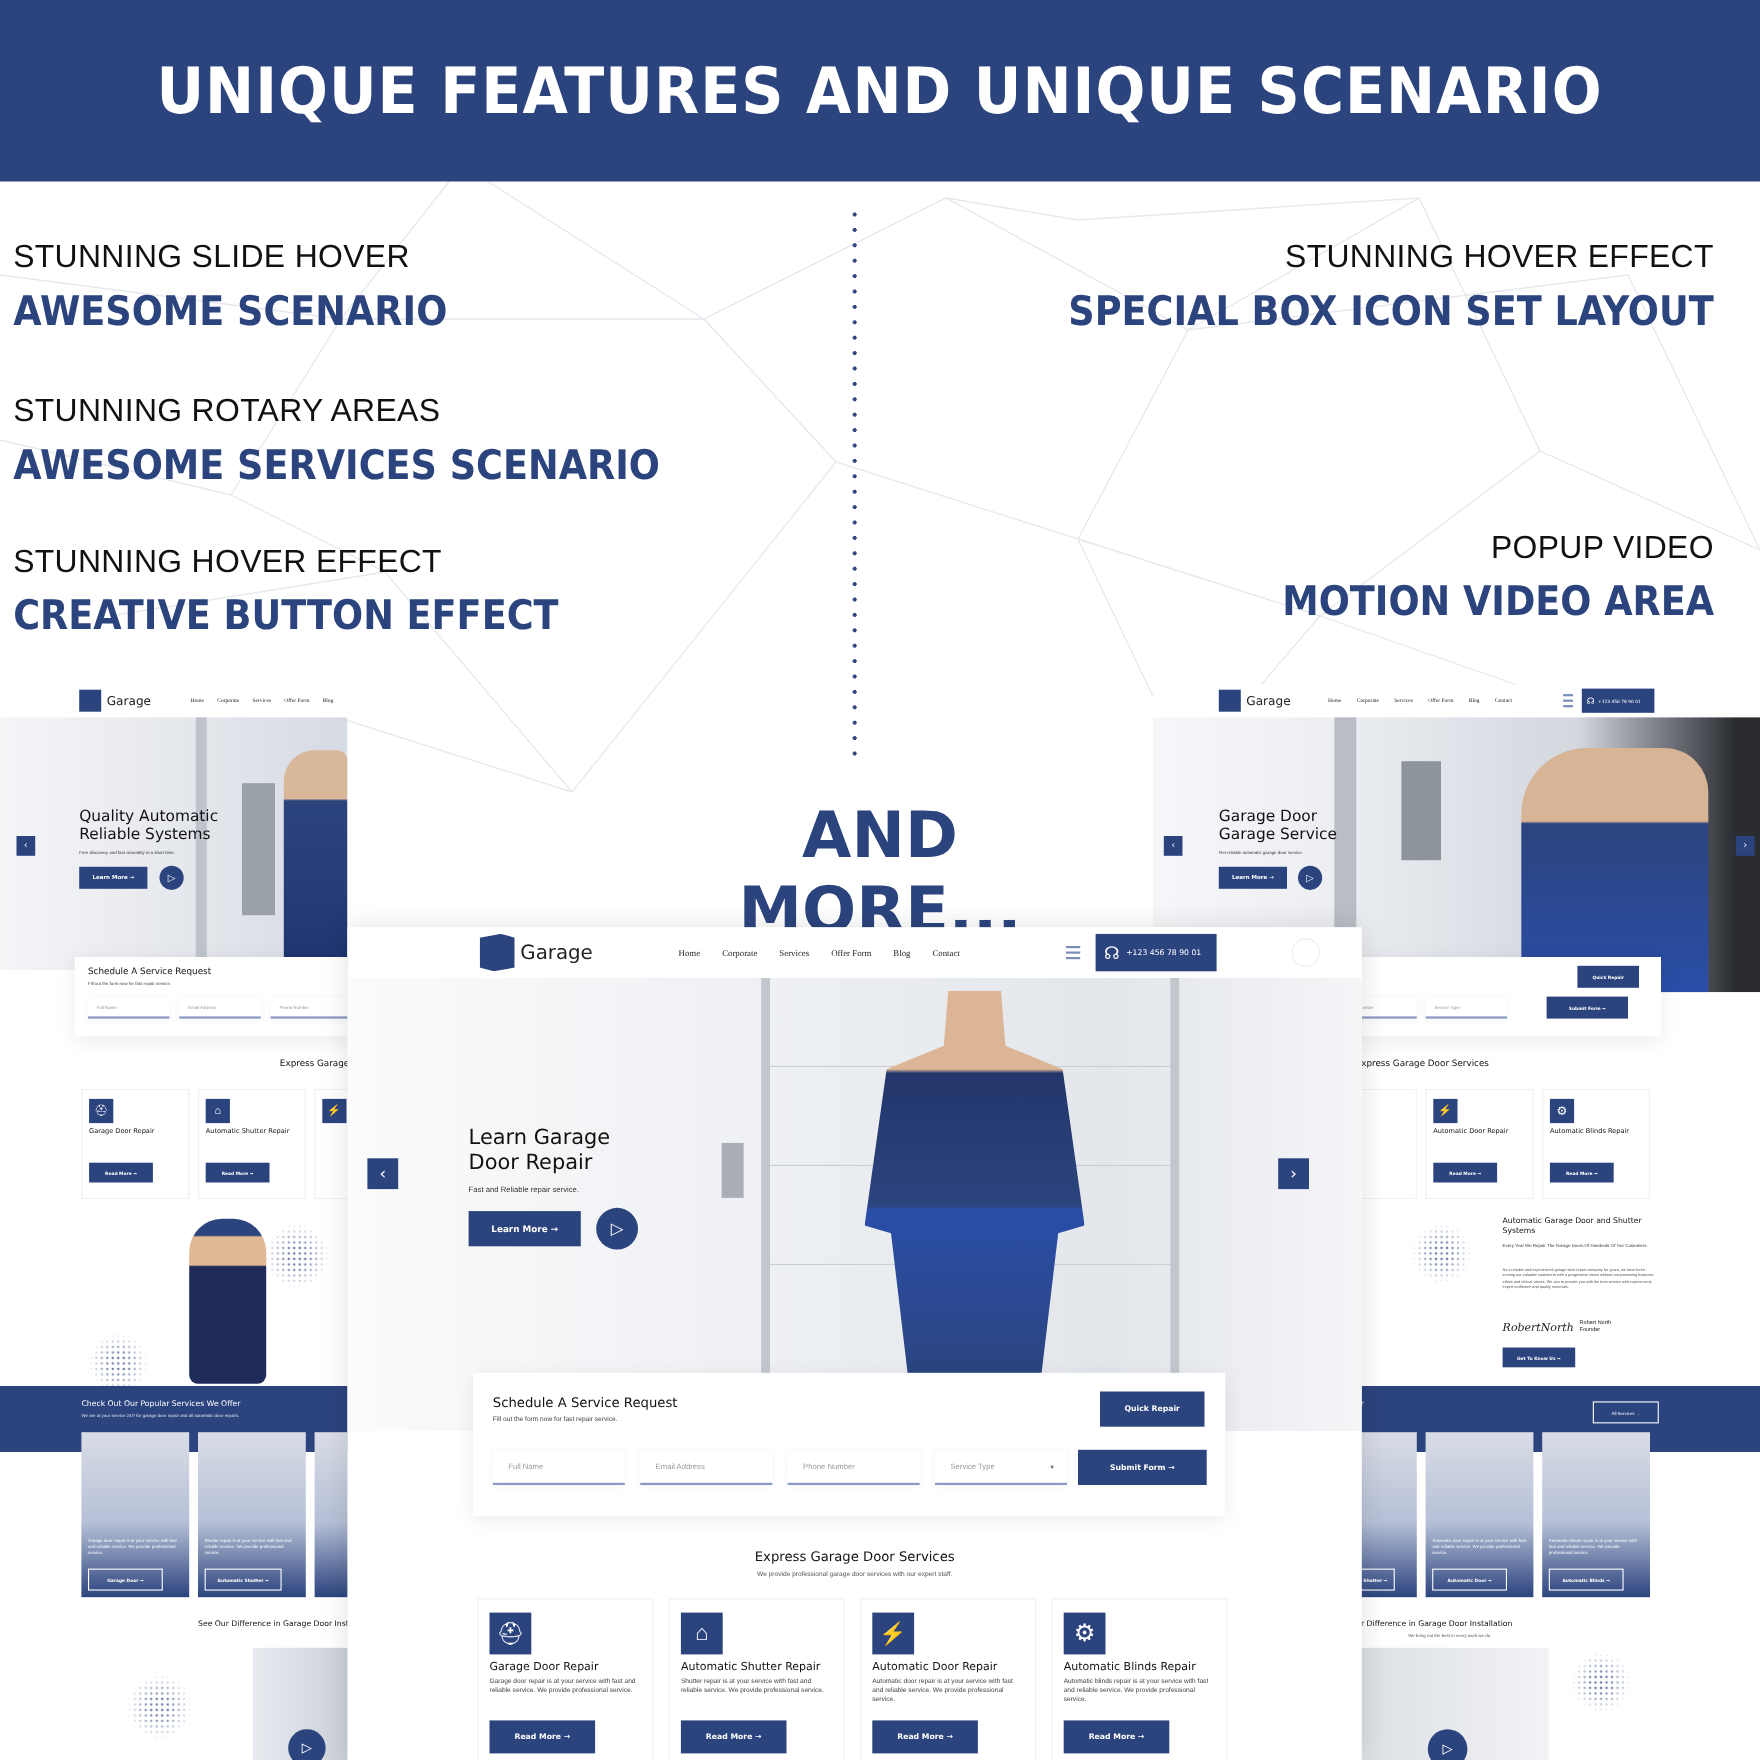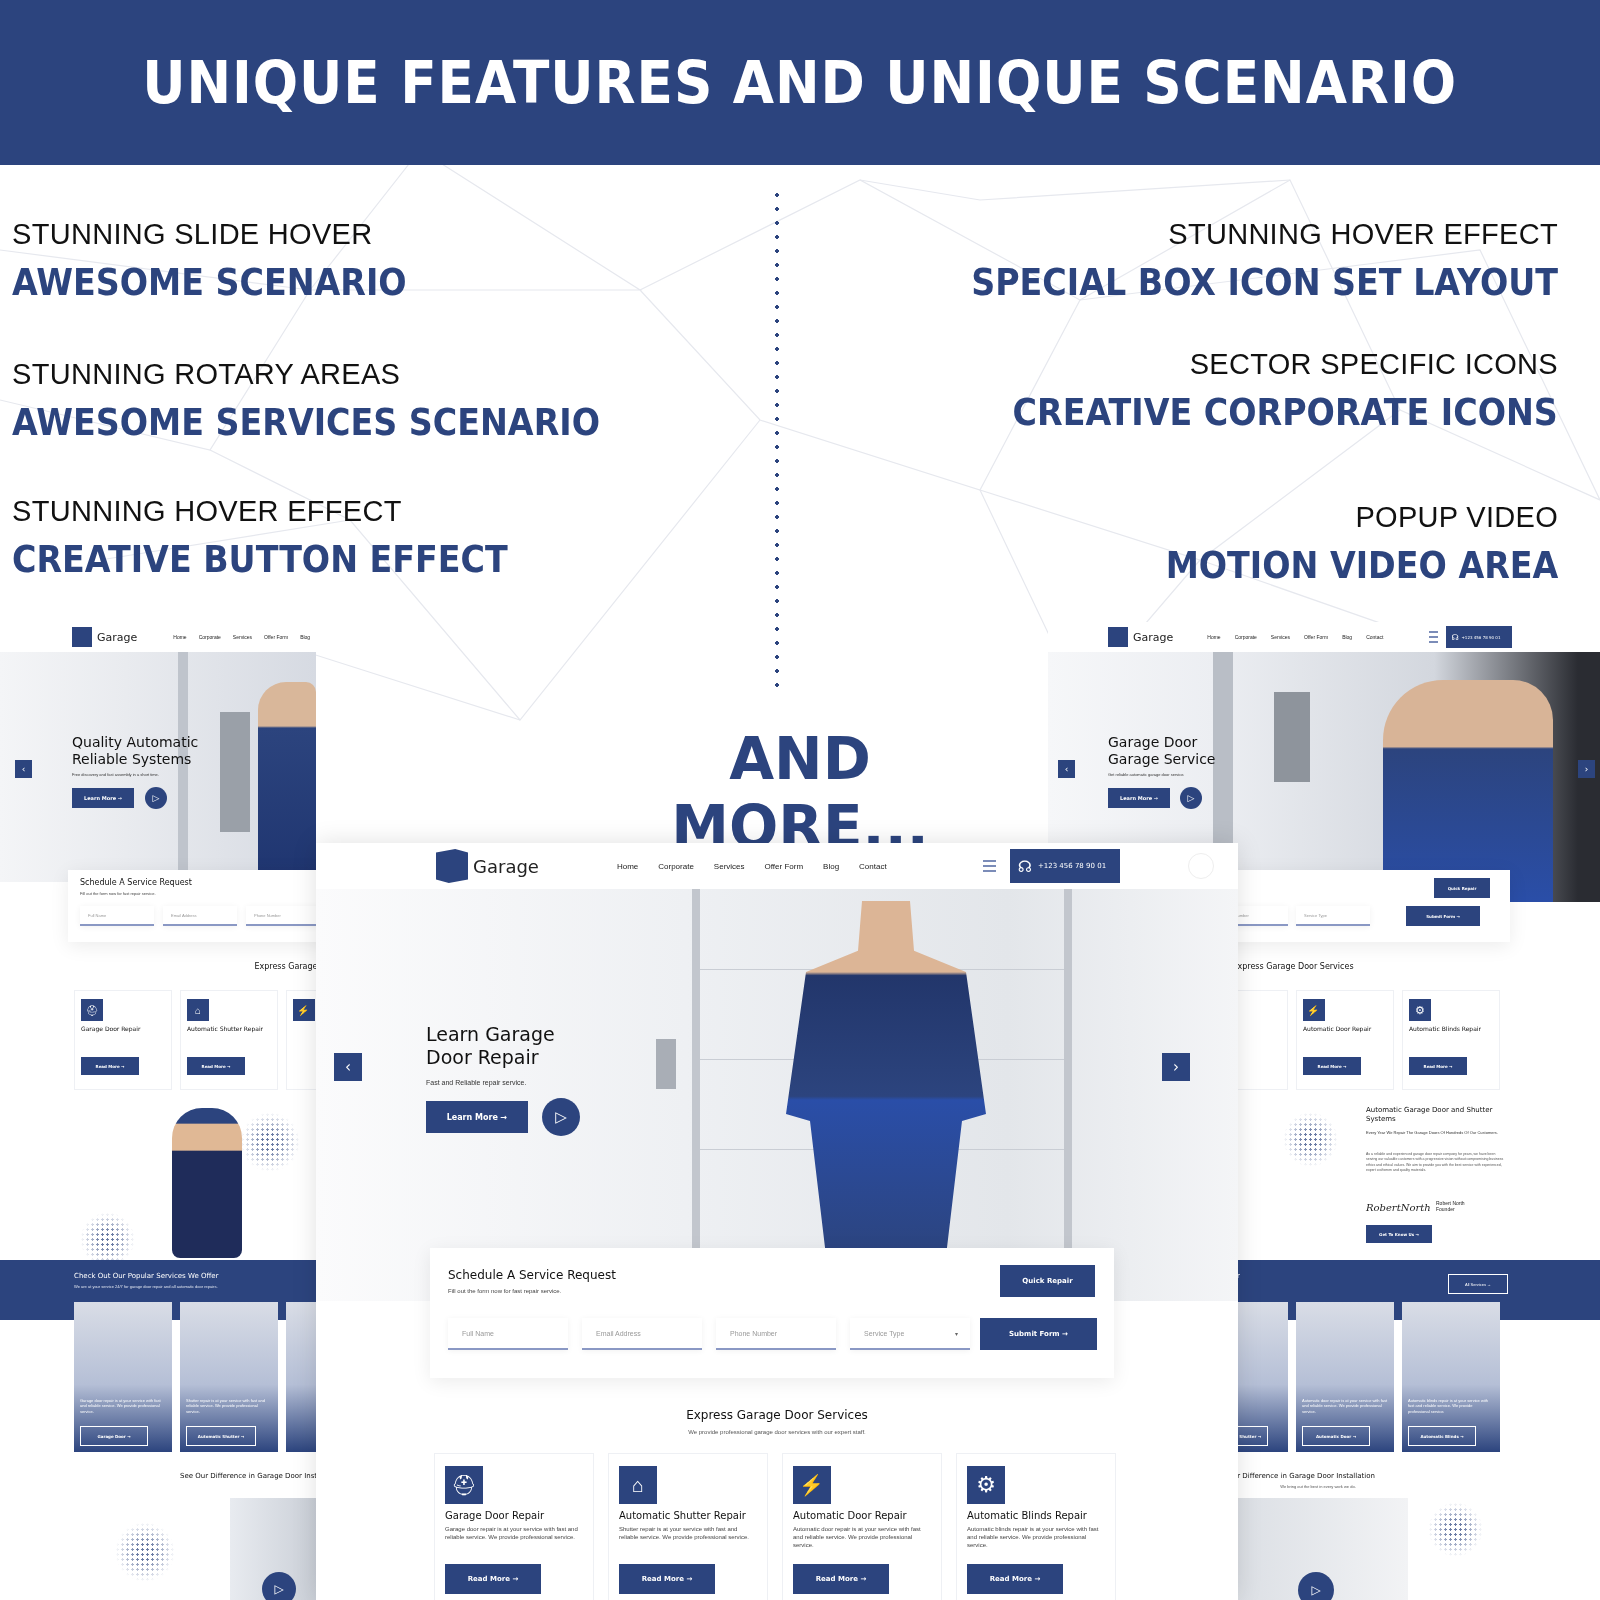"SECTOR SPECIFIC ICONS" div.feat { html: <div> <div>SECTOR SPECIFIC ICONS</div> <div>CREATIVE CORPORATE ICONS</div> </div> -> none }
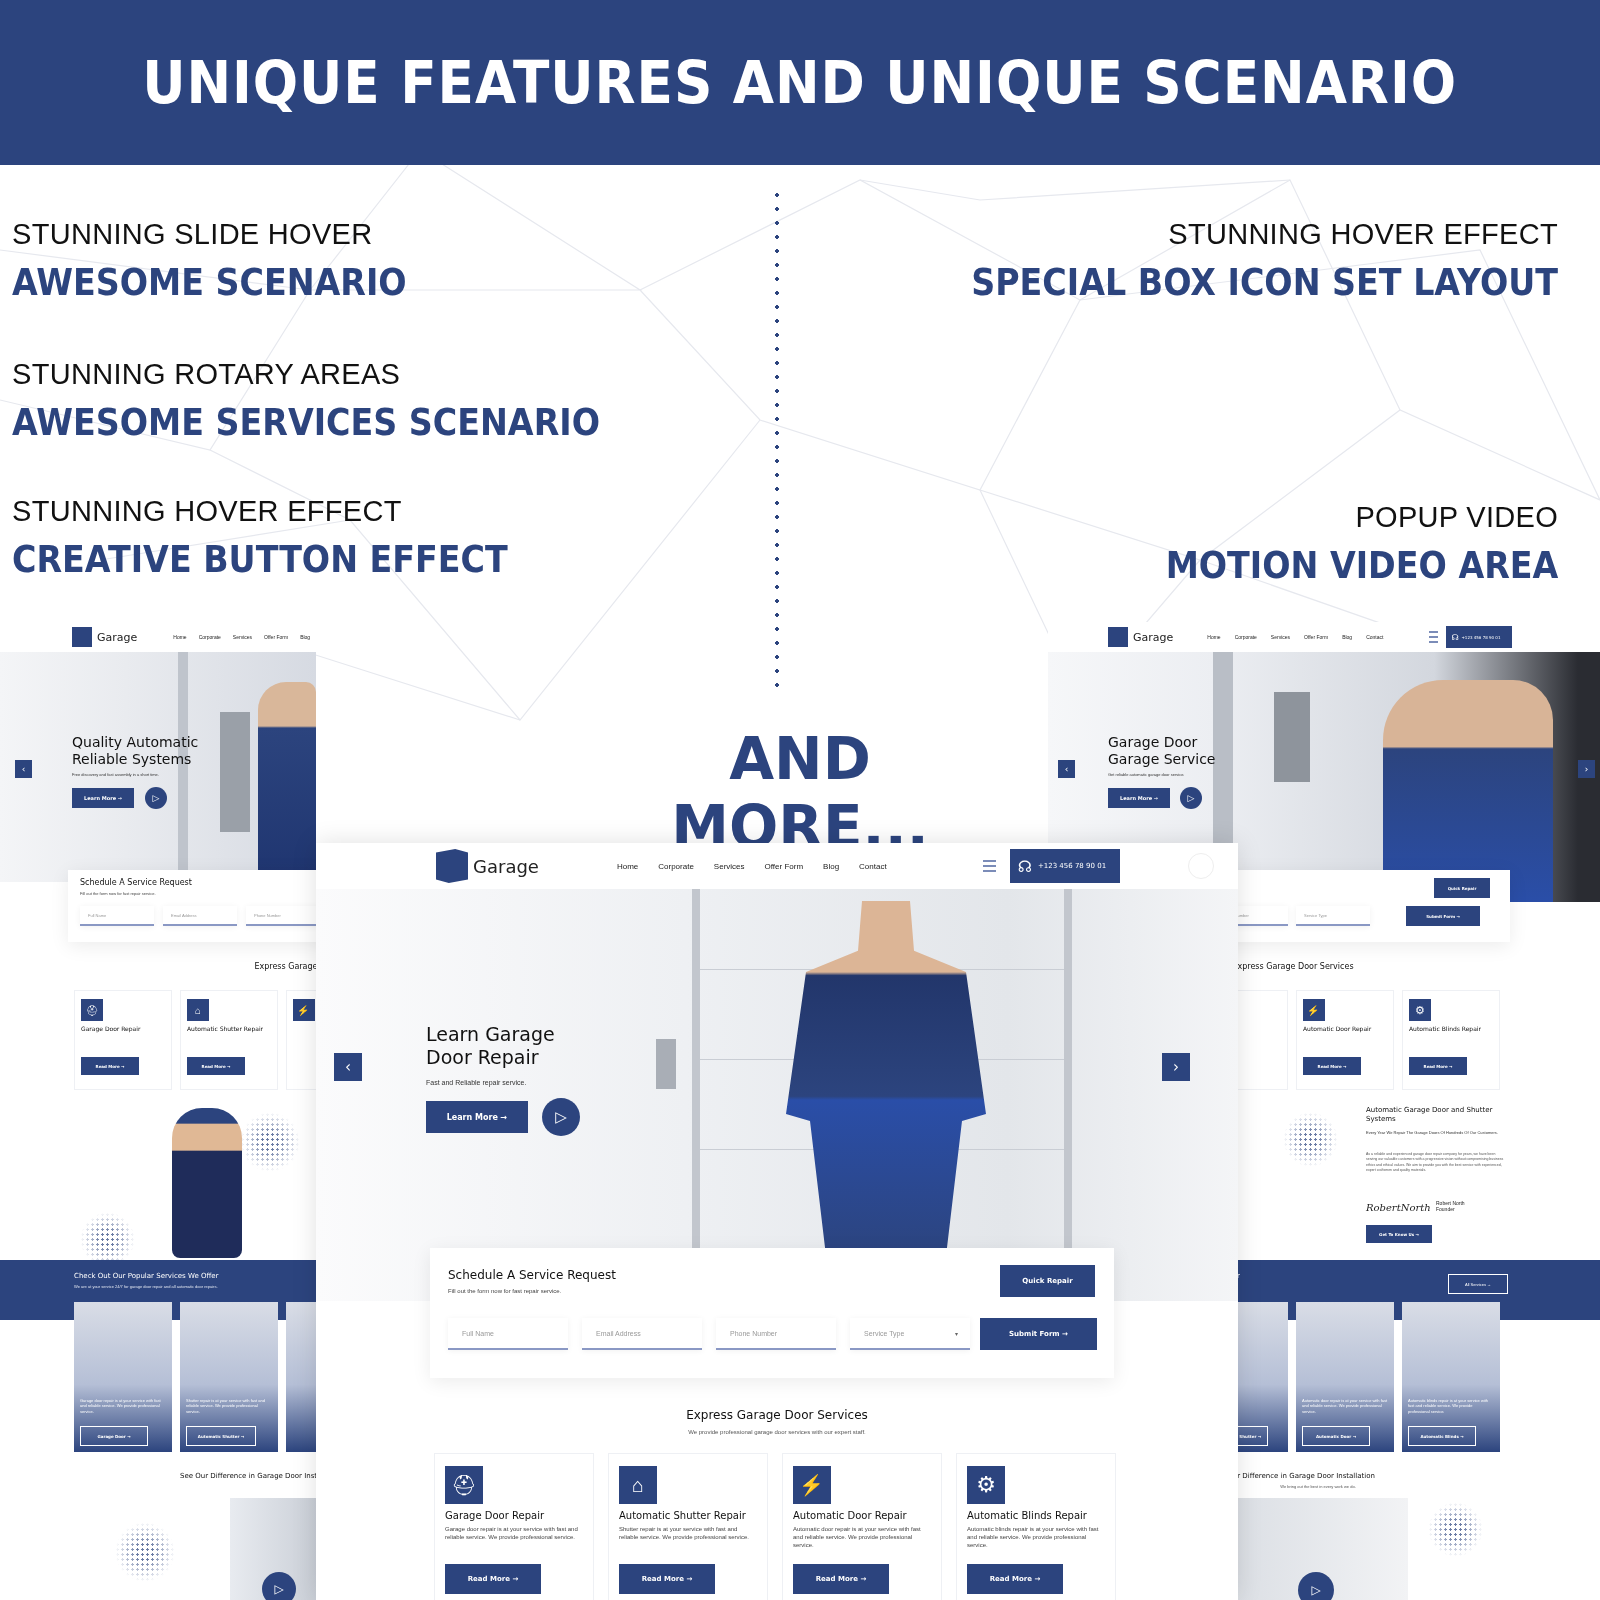"POPUP VIDEO" div.feat { top: 501px -> 482px }
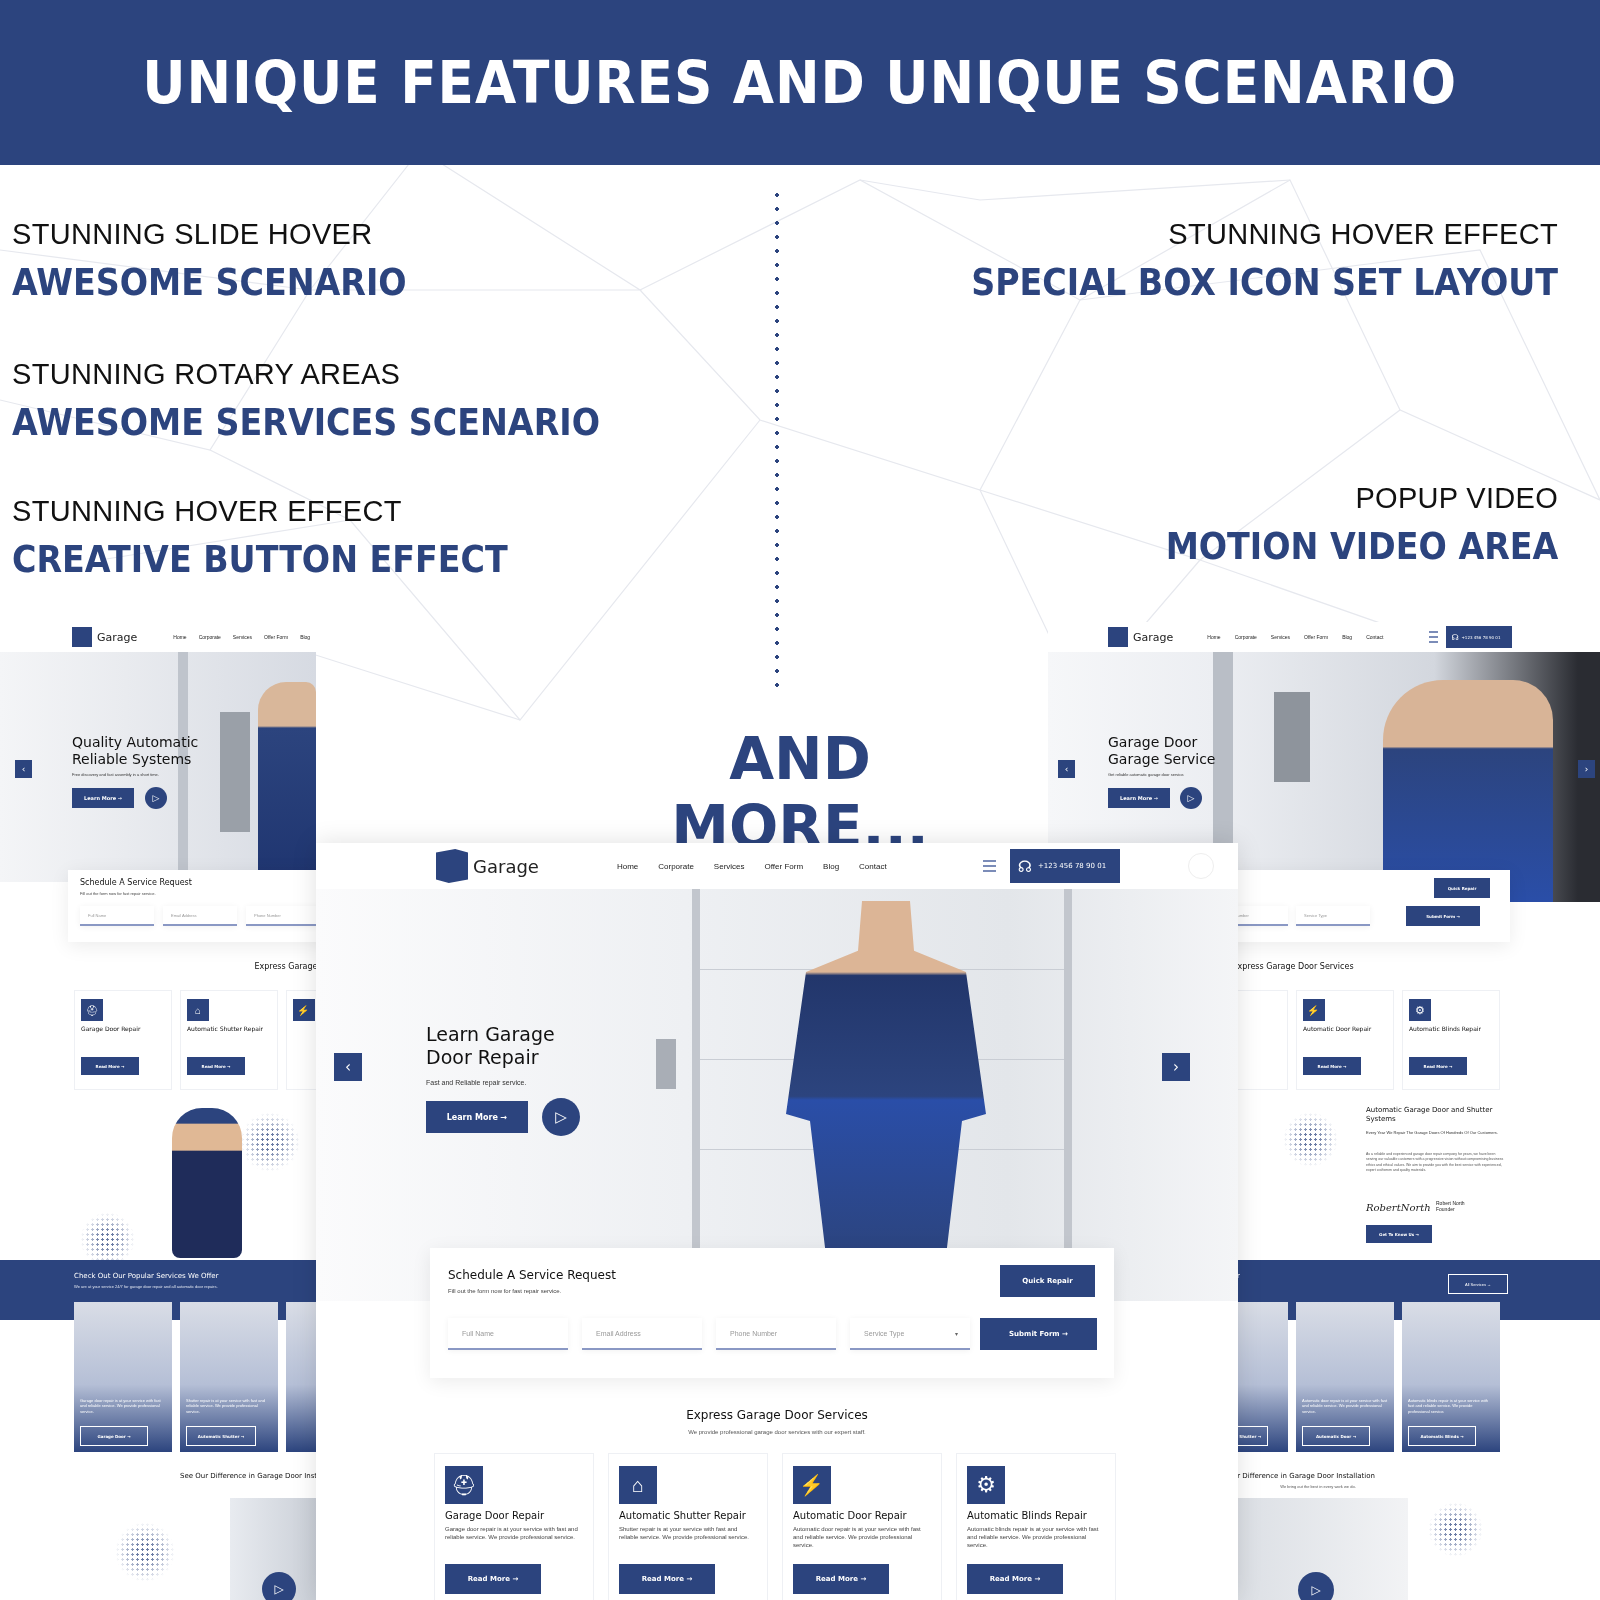"Home" .navlinks span { font-family: Liberation Sans, sans-serif -> Liberation Serif, serif }
